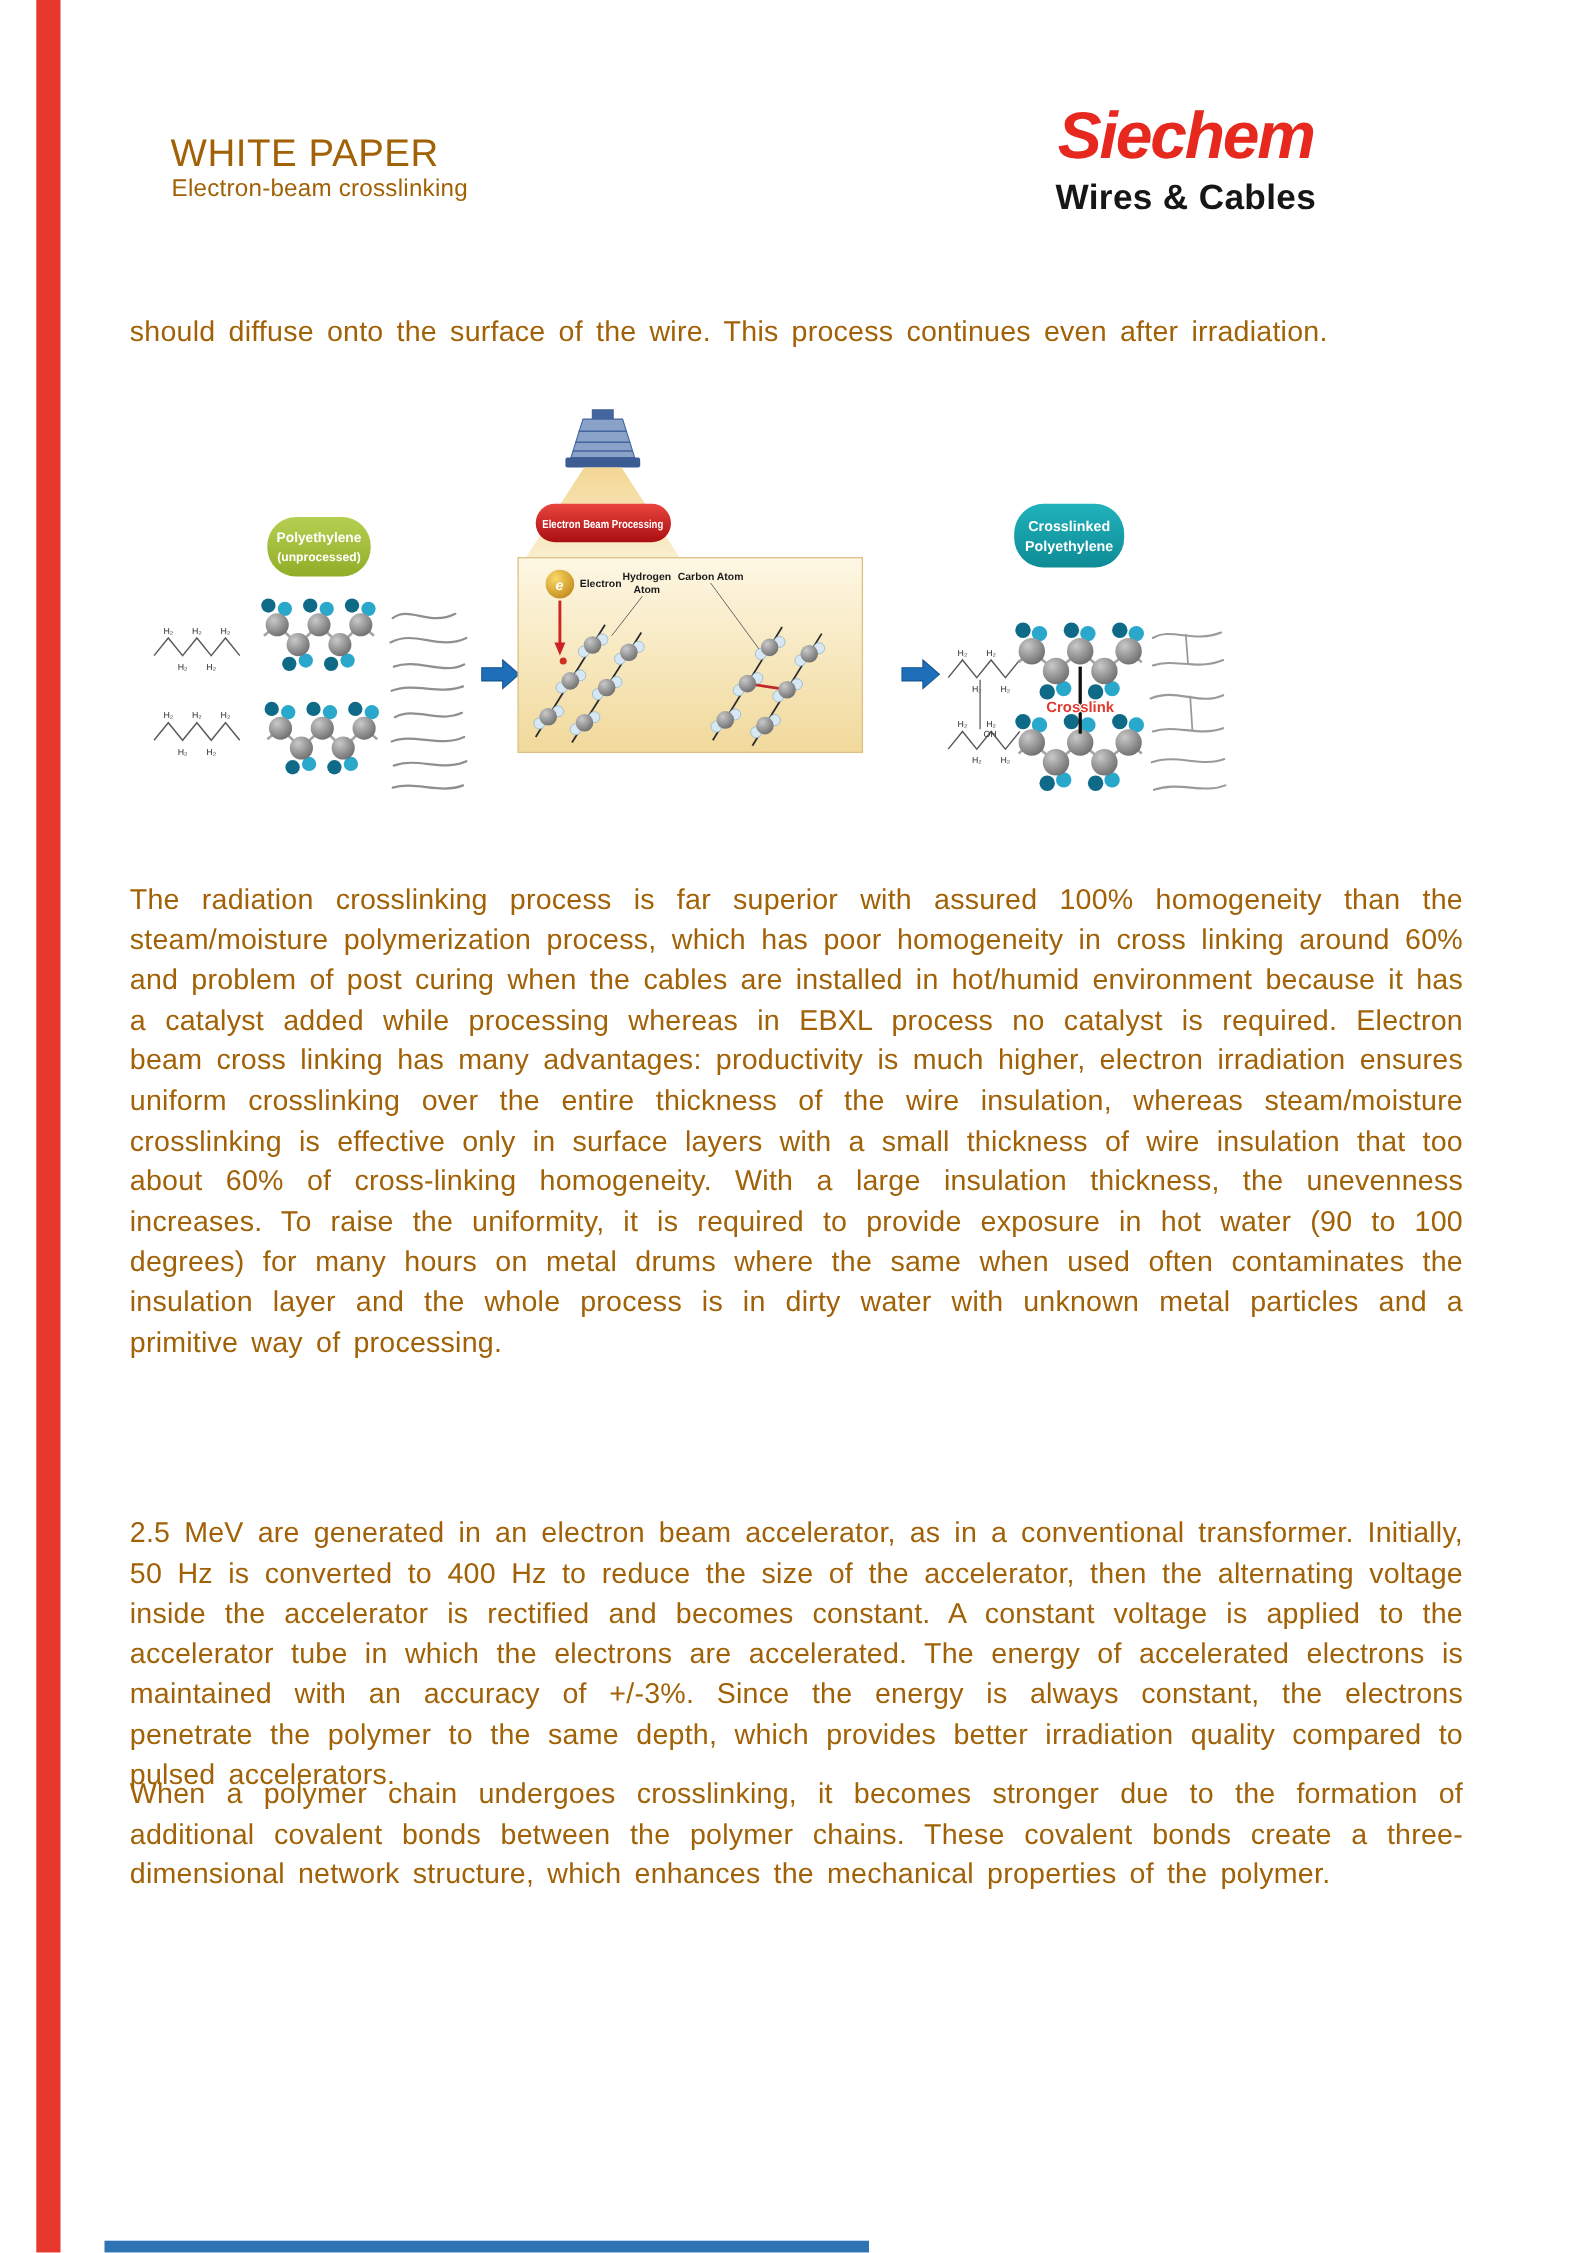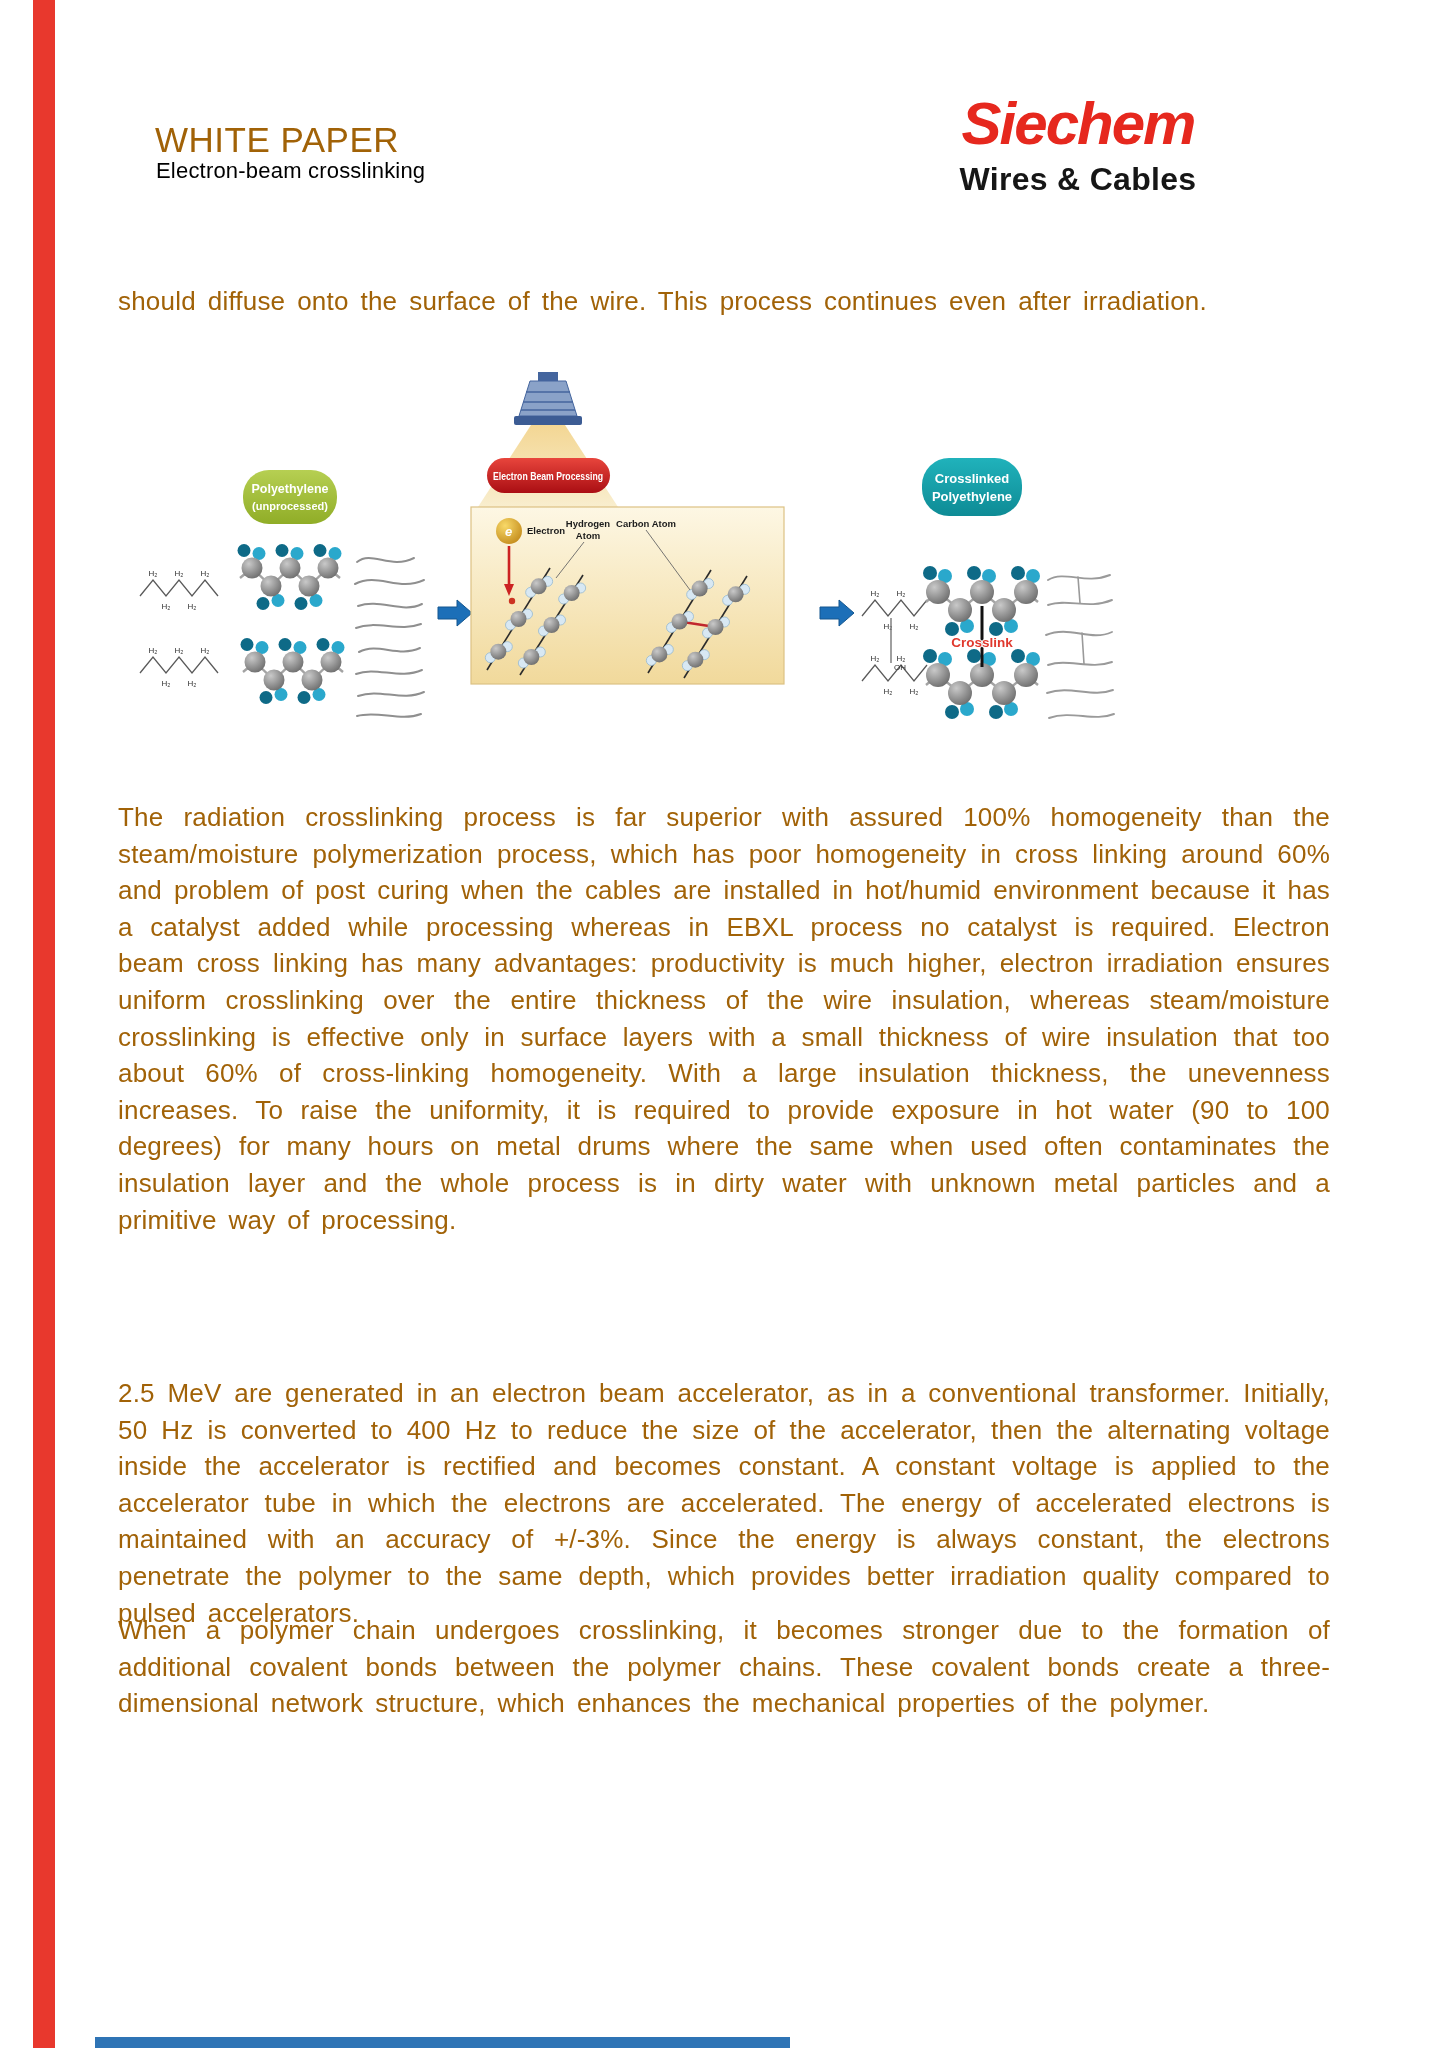"Electron-beam crosslinking" .subtitle { color: #000000 -> #a16207 }
